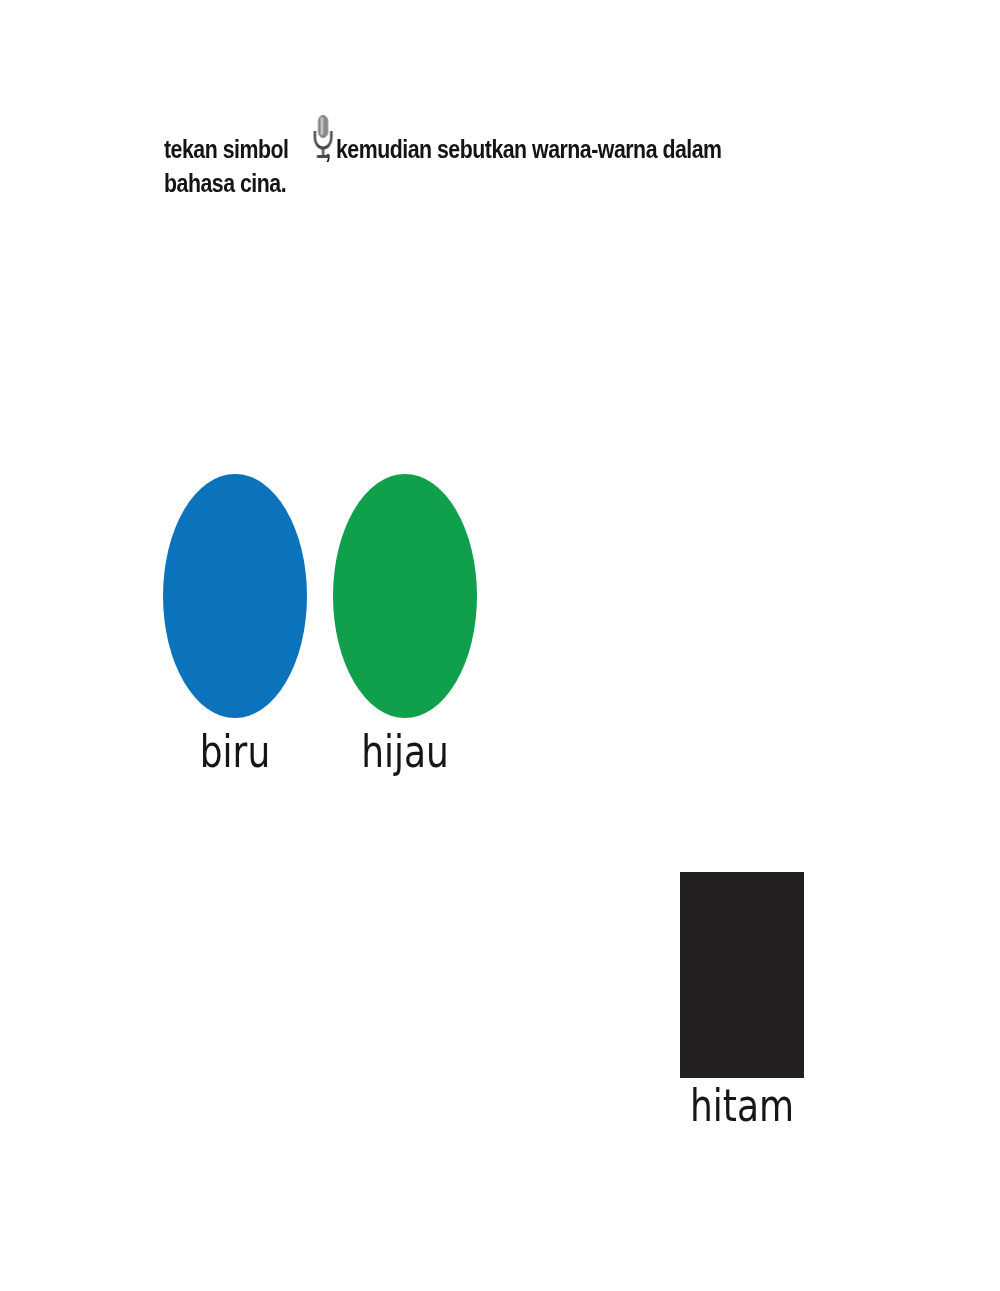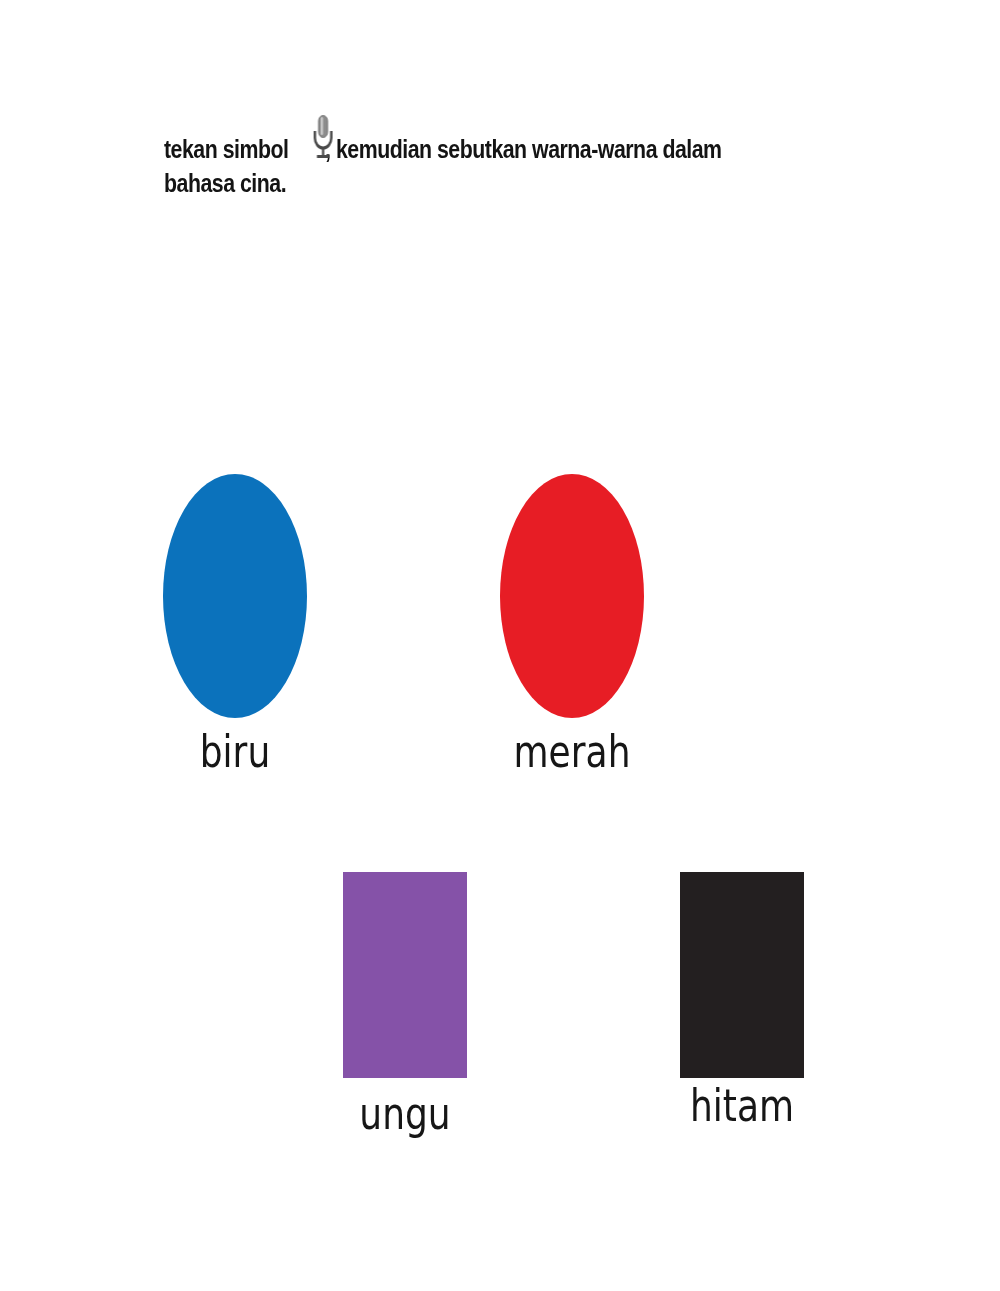"hijau" div.swatch { html: none -> <div> <div></div> <div>hijau</div> </div> }
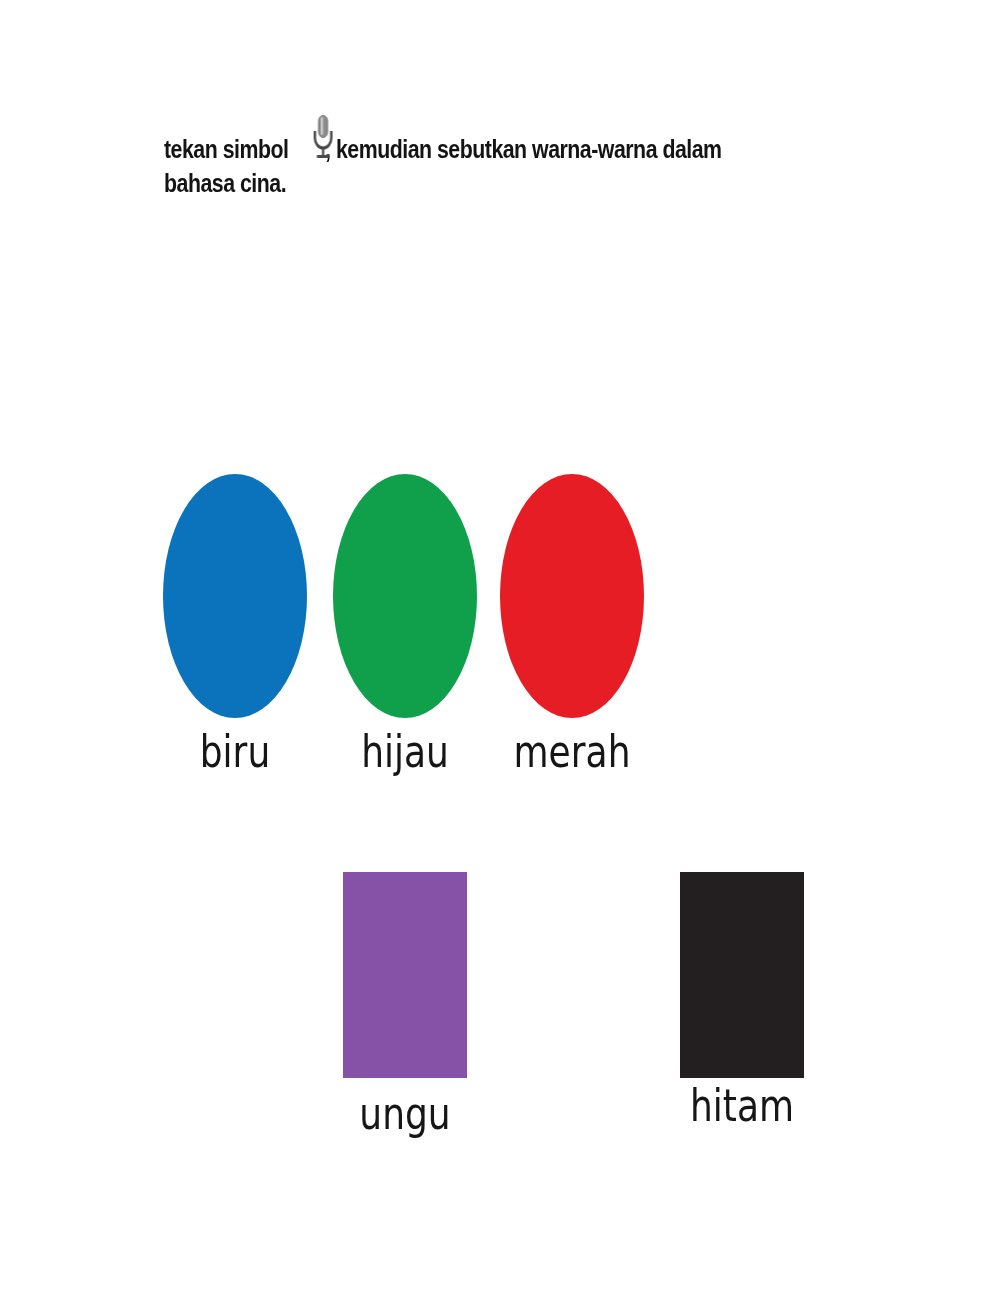"merah" div.swatch { html: <div> <div></div> <div>merah</div> </div> -> none }
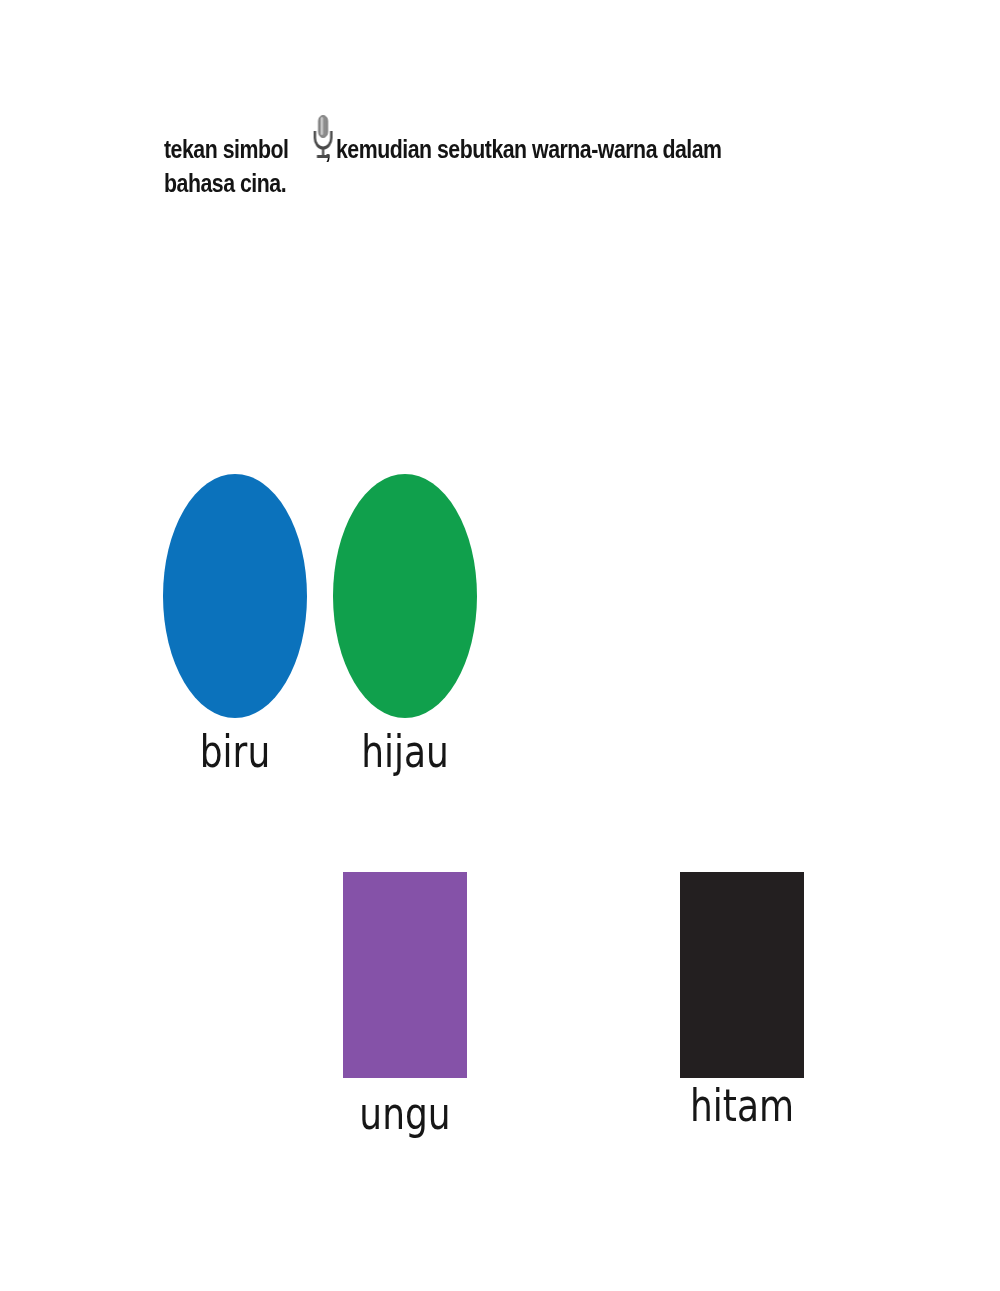"ungu" div.swatch { html: <div> <div></div> <div>ungu</div> </div> -> none }
